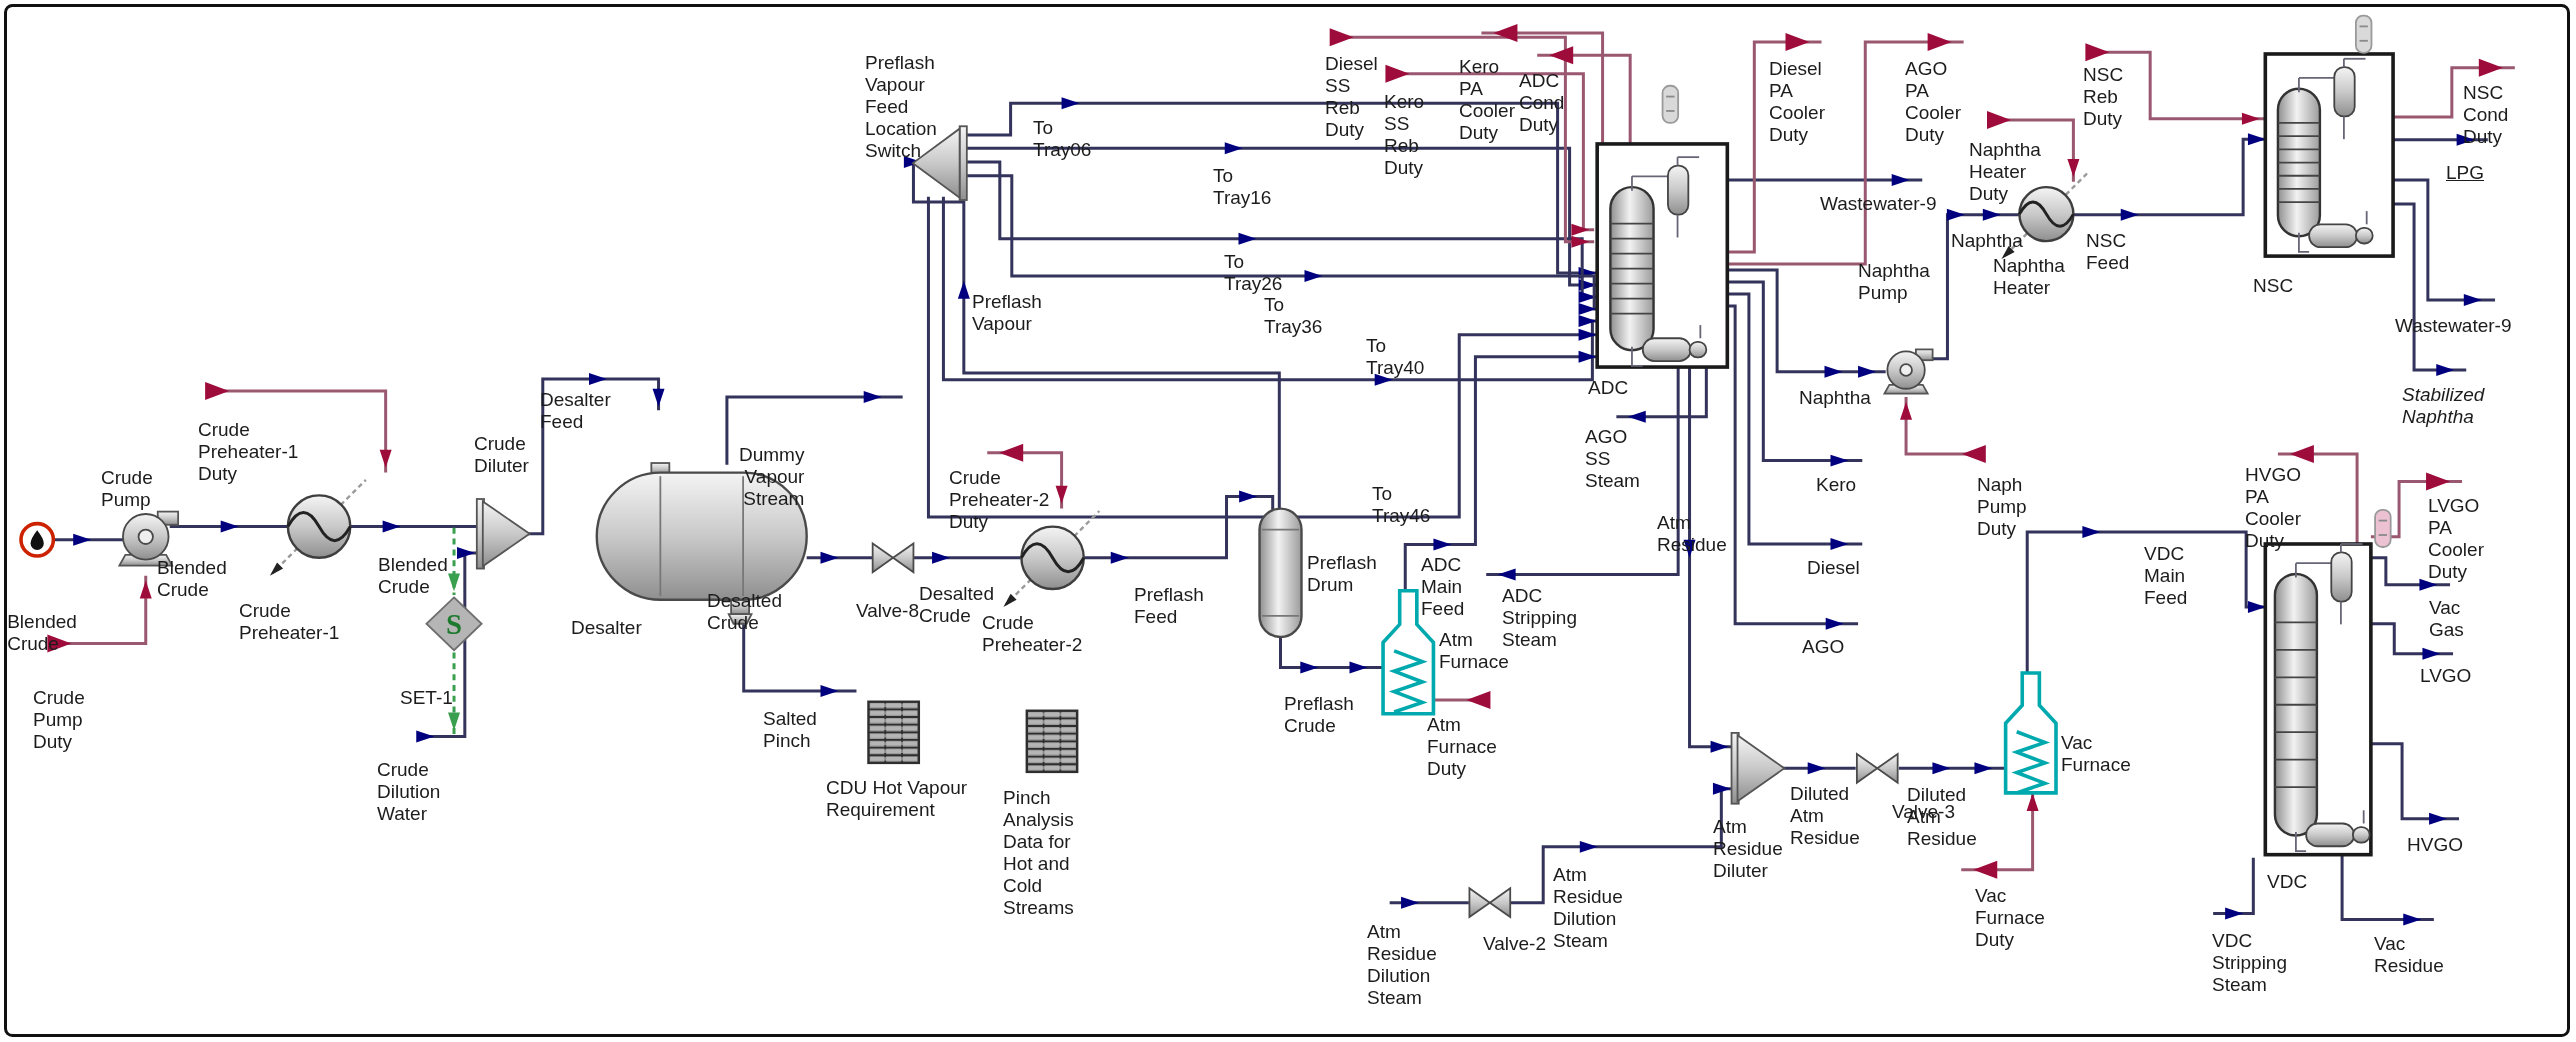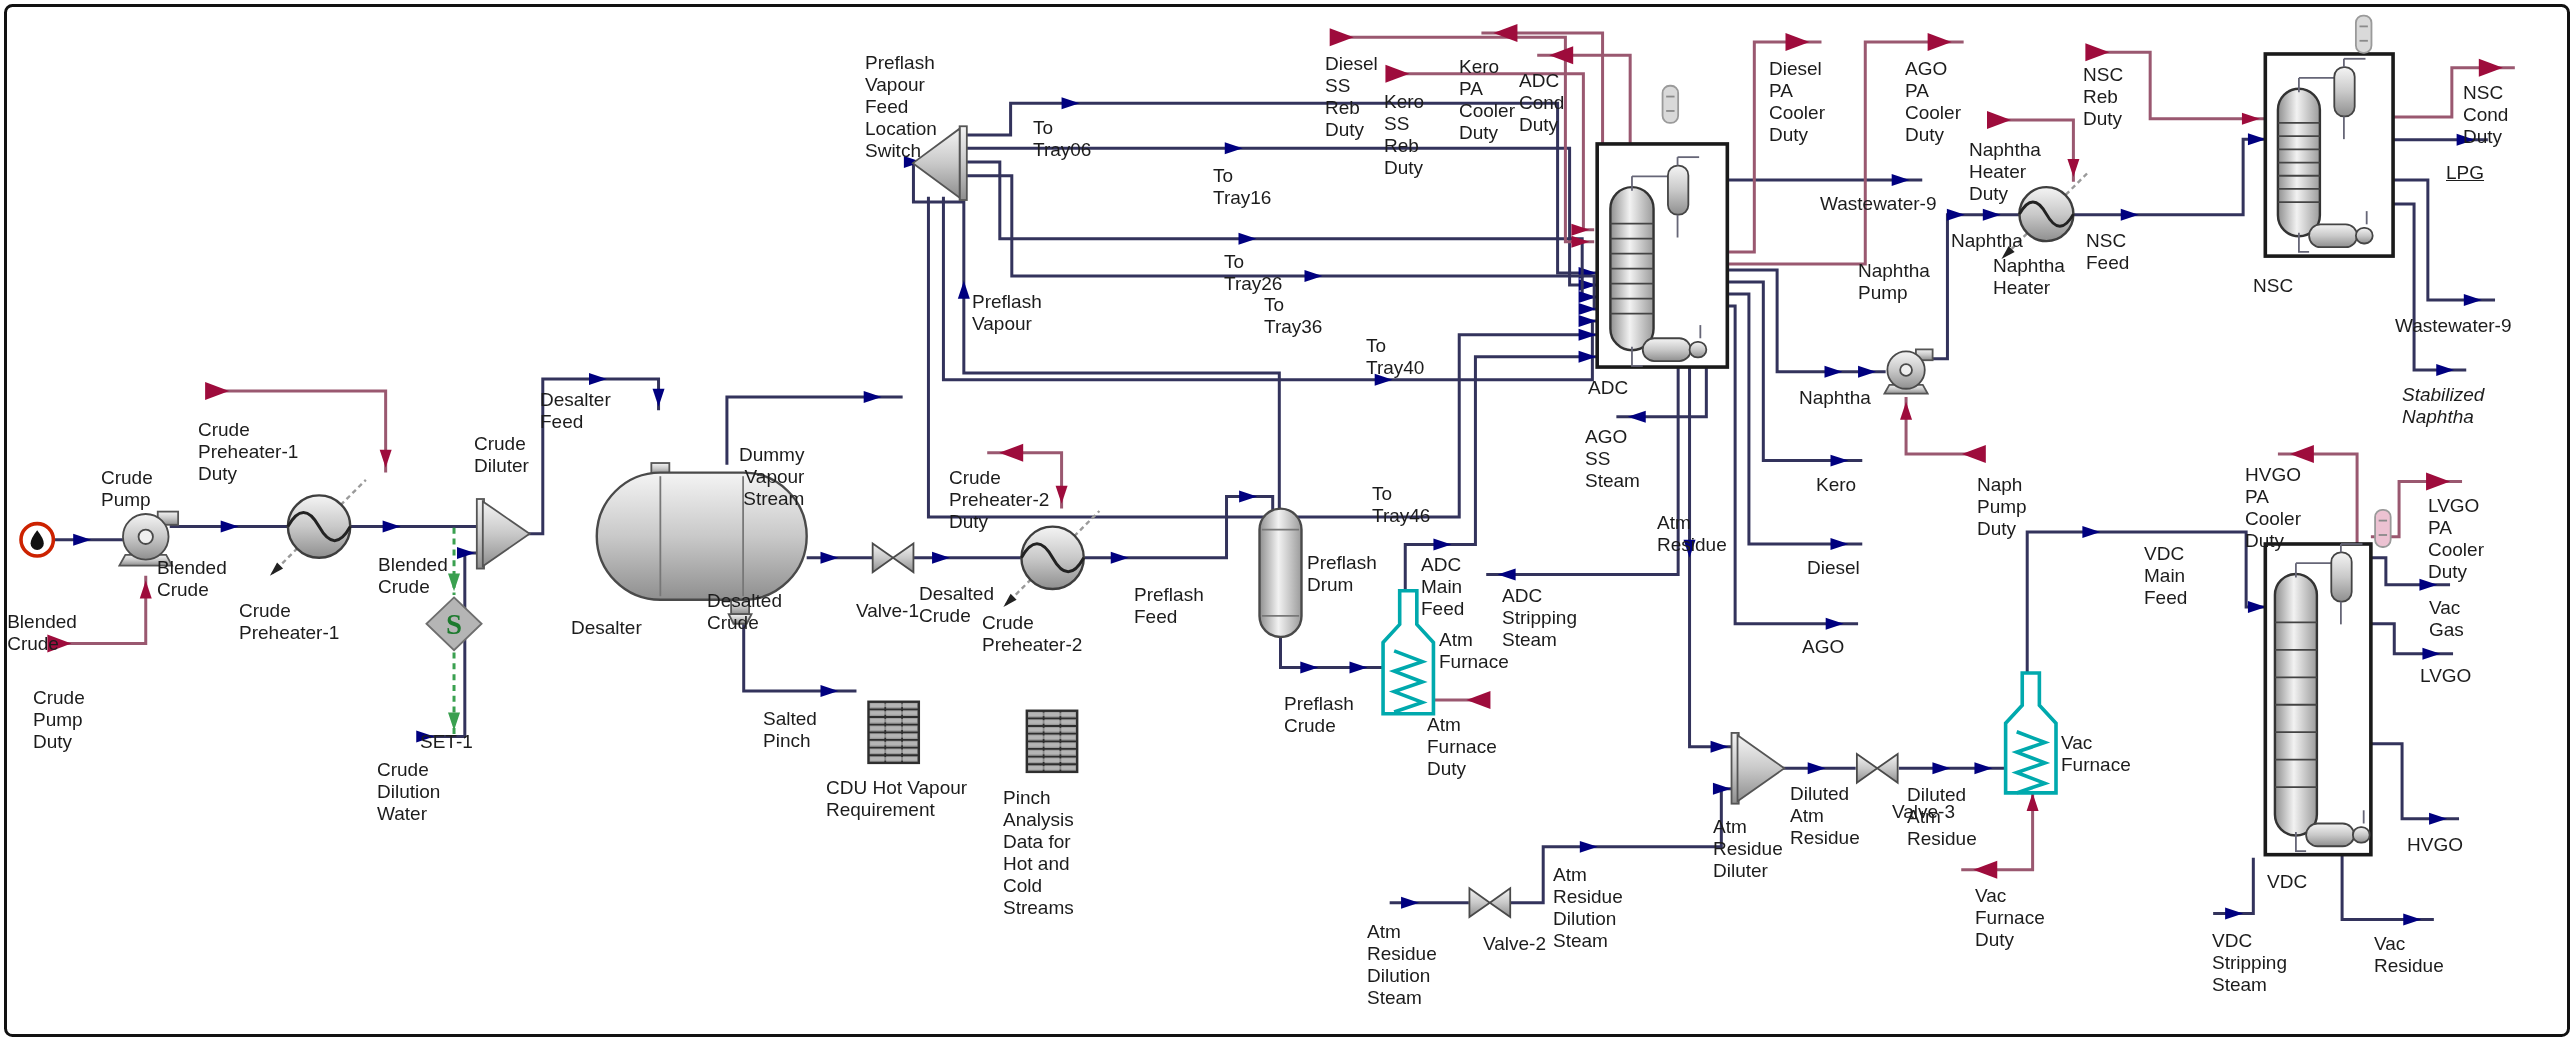"Valve-1" div.lbl { text: Valve-1 -> Valve-8 }
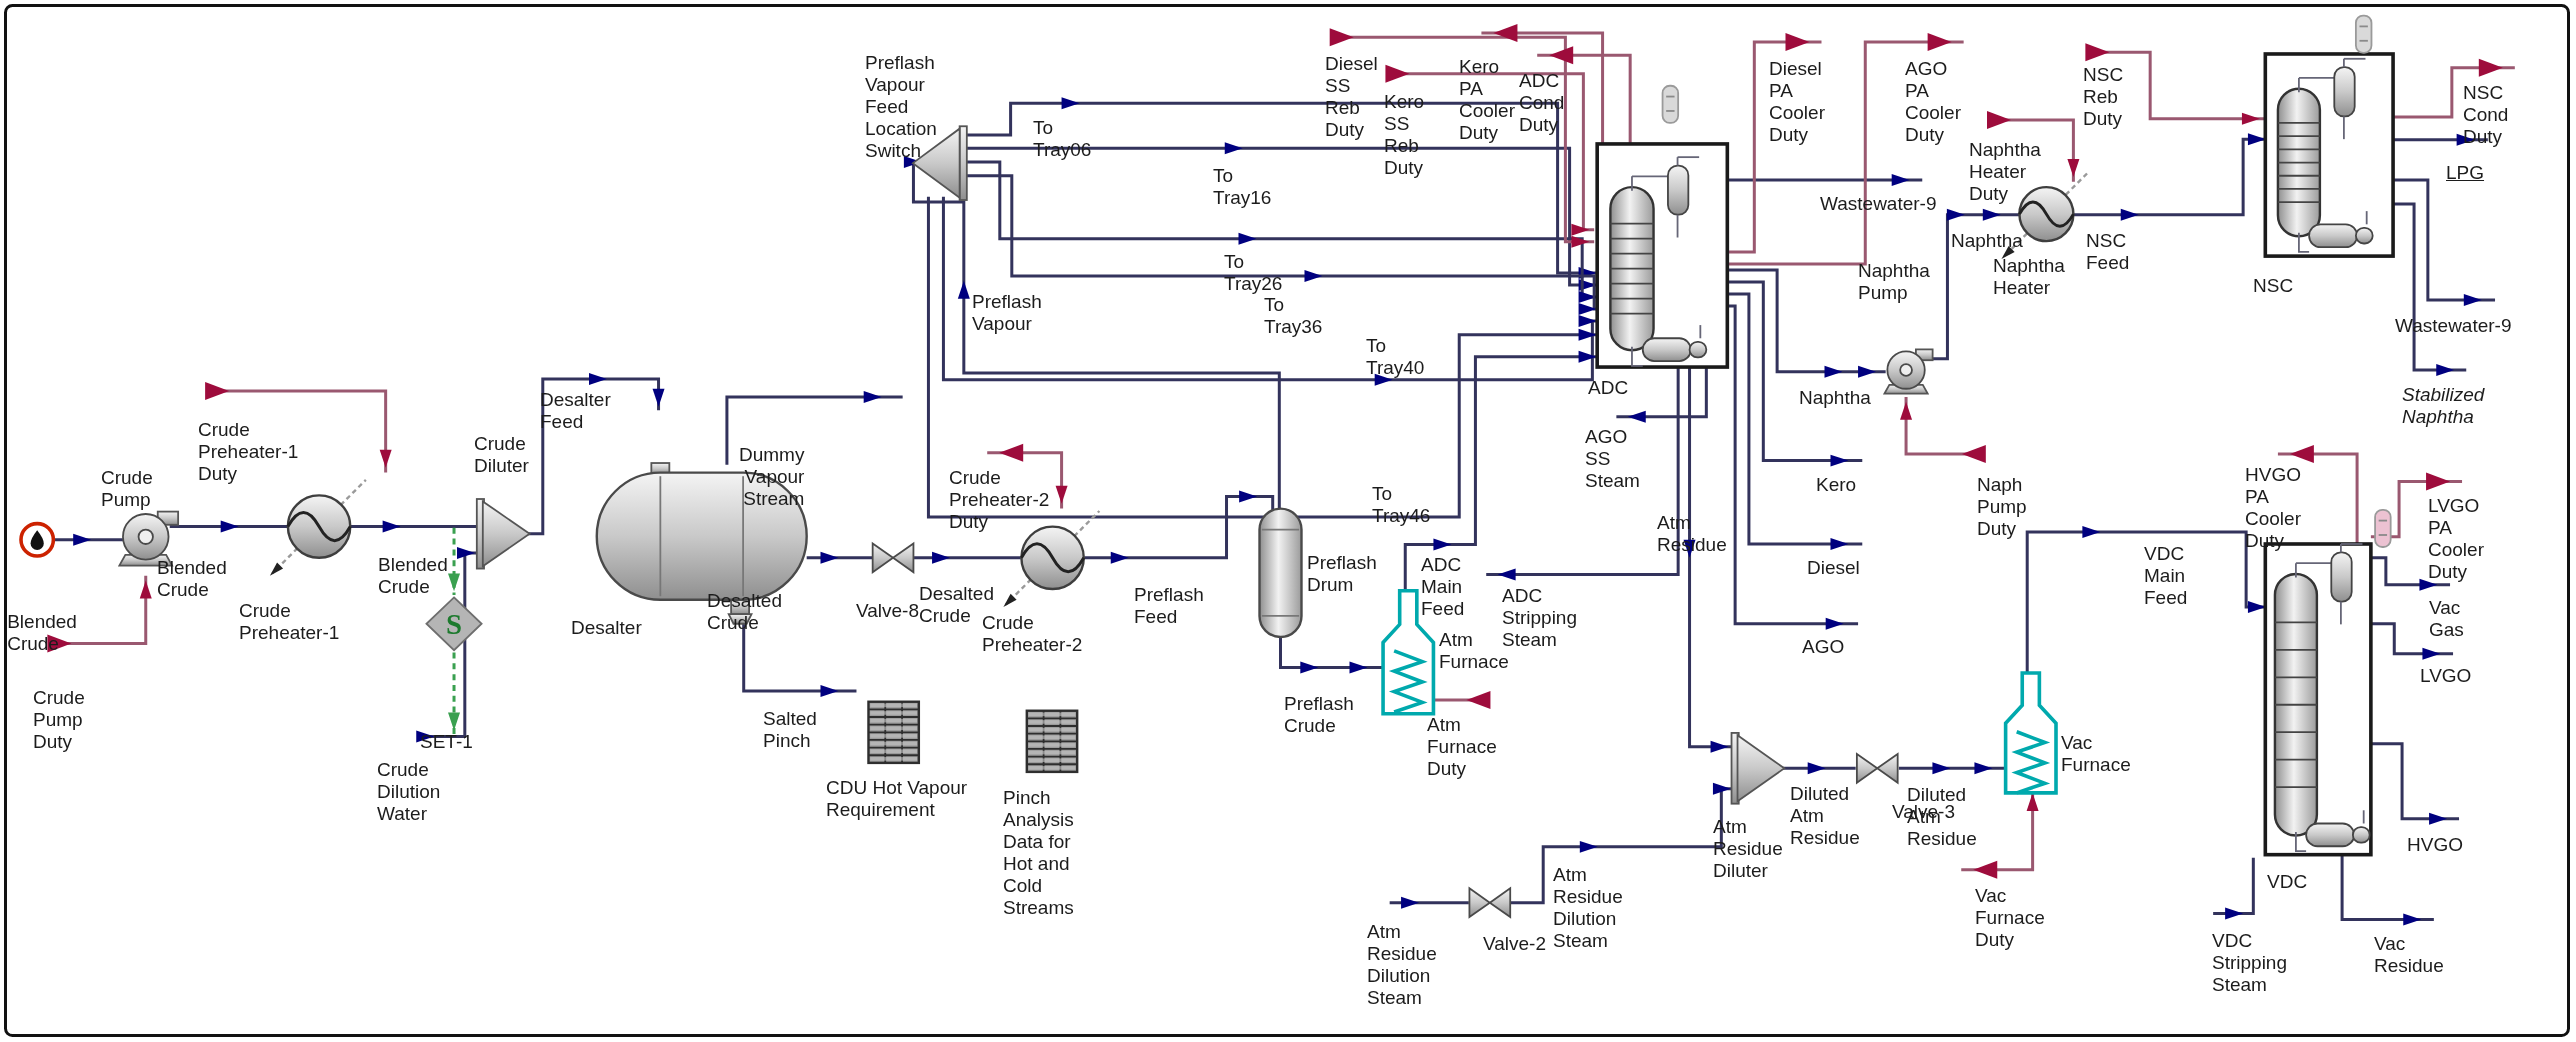"SET-1" div.lbl { left: 420px -> 400px; margin-top: 44px -> none }
